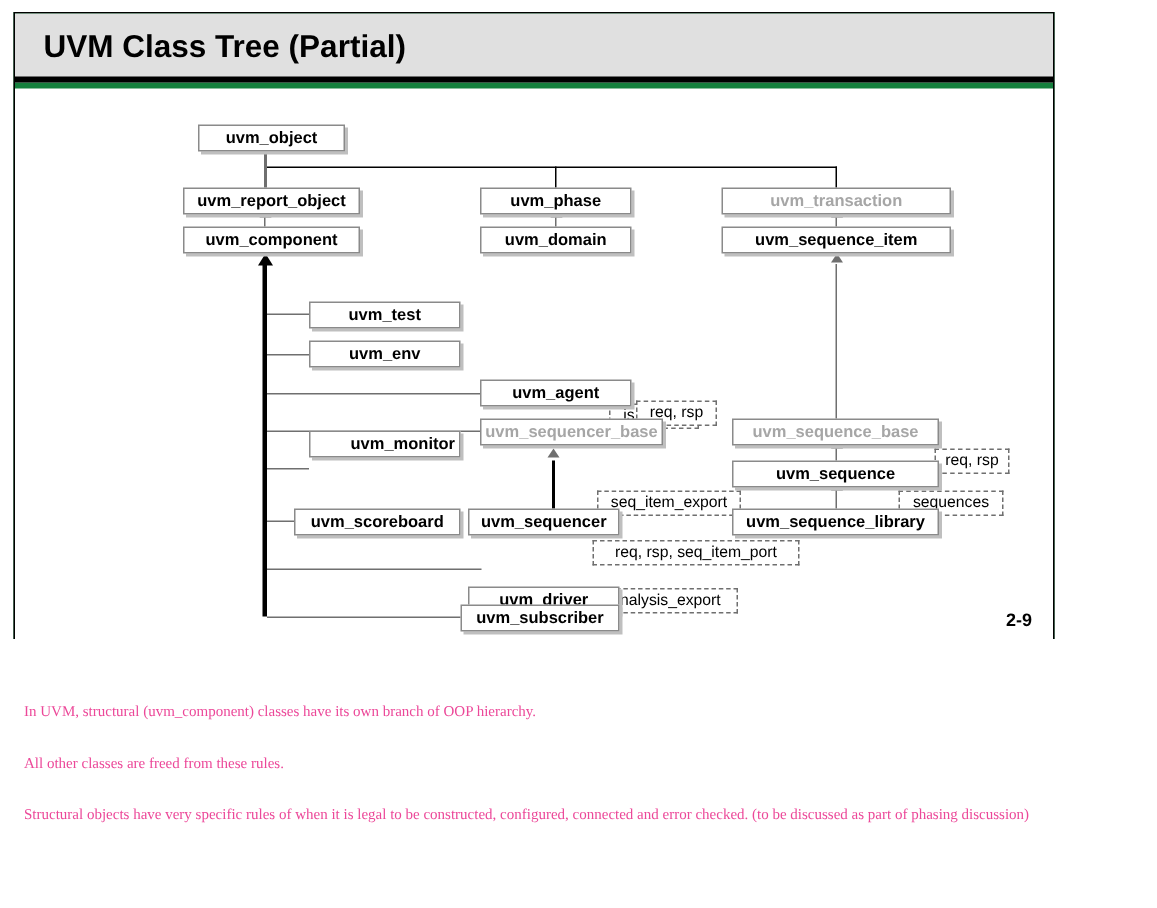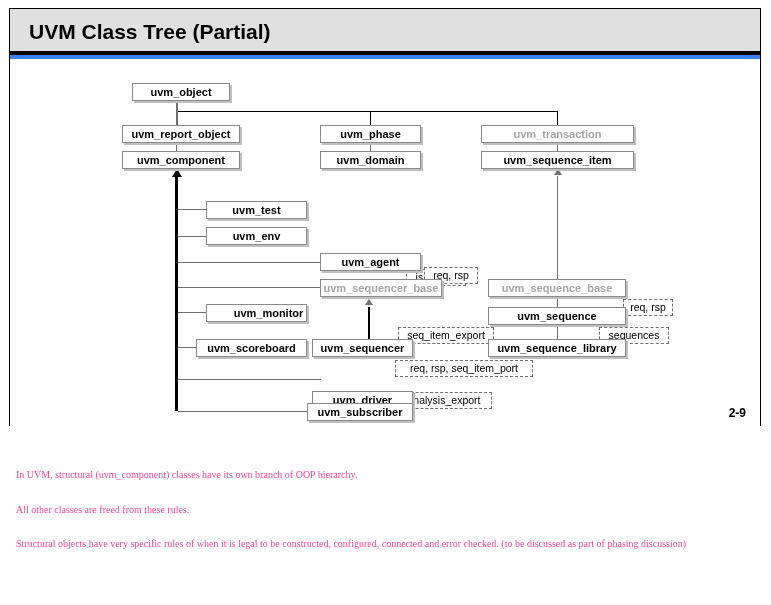"UVM Class Tree (Partial)" .slide { background: #3b82f6 -> #15803d; width: 752px -> 694px }
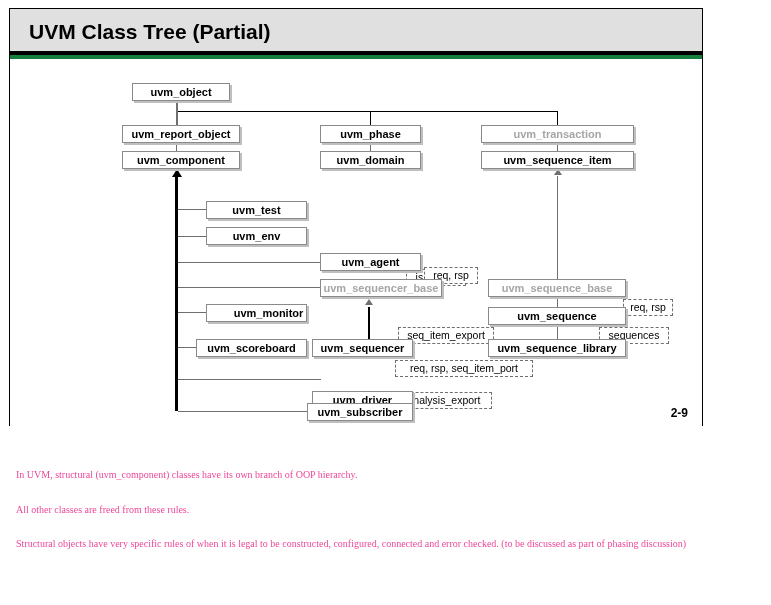"uvm_monitor" div.node { top: 245px -> 228px }
